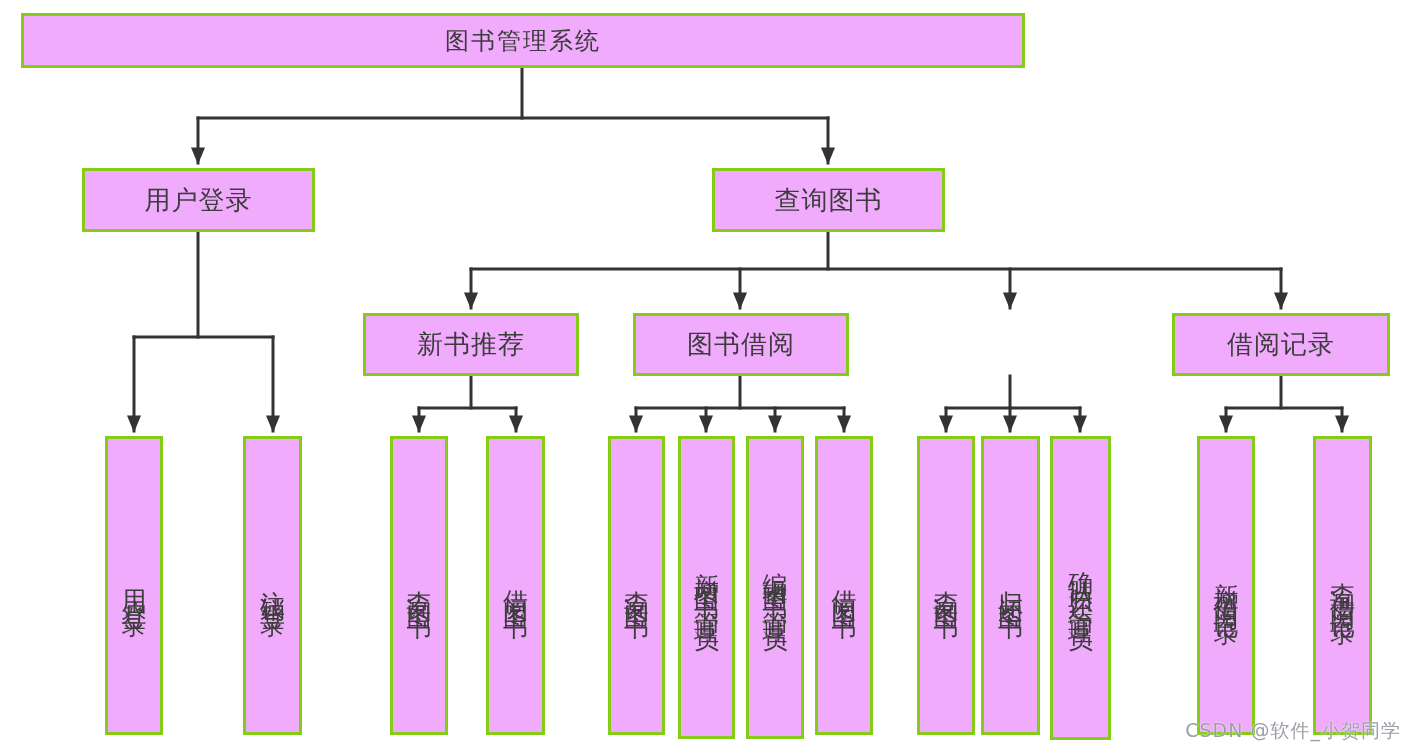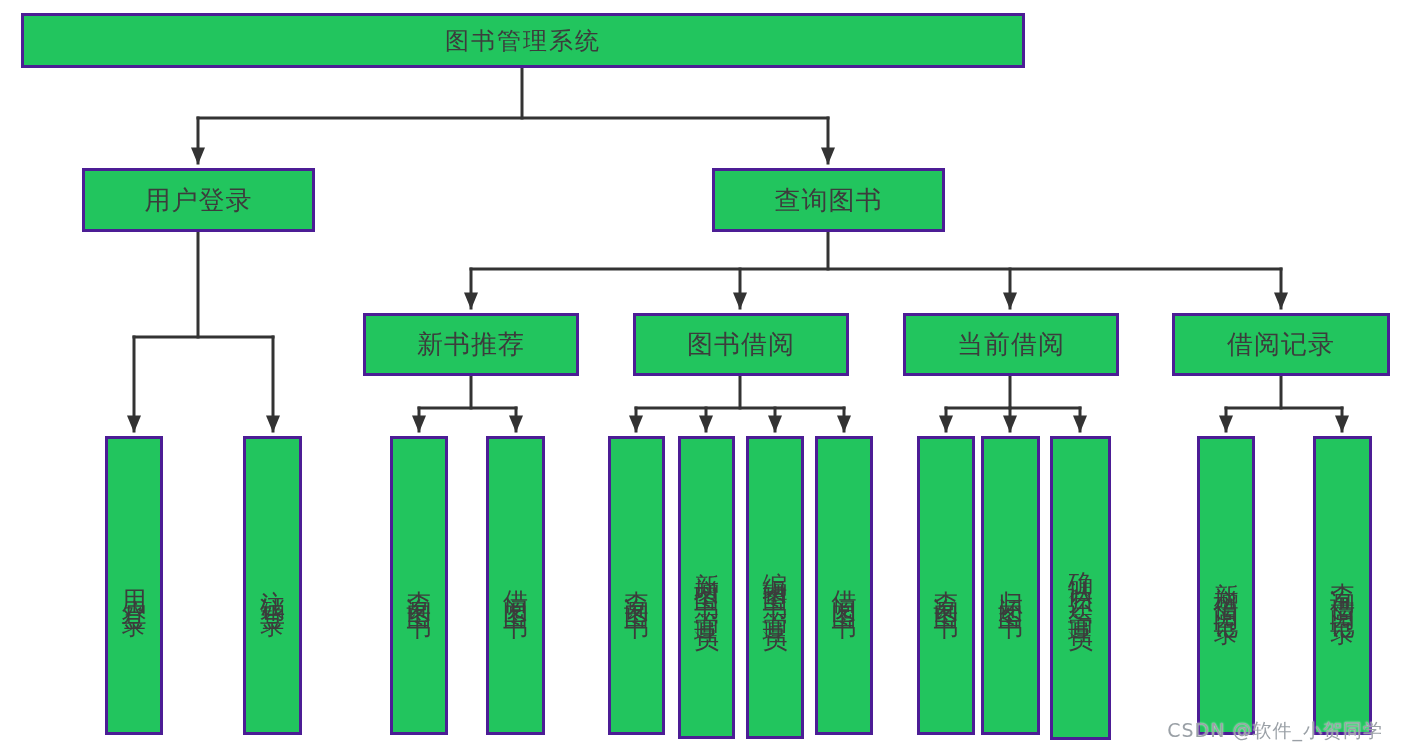"图书管理系统" .box { background: #22c55e -> #f0abfc; border: 3px solid #4c1d95 -> 3px solid #84cc16 }
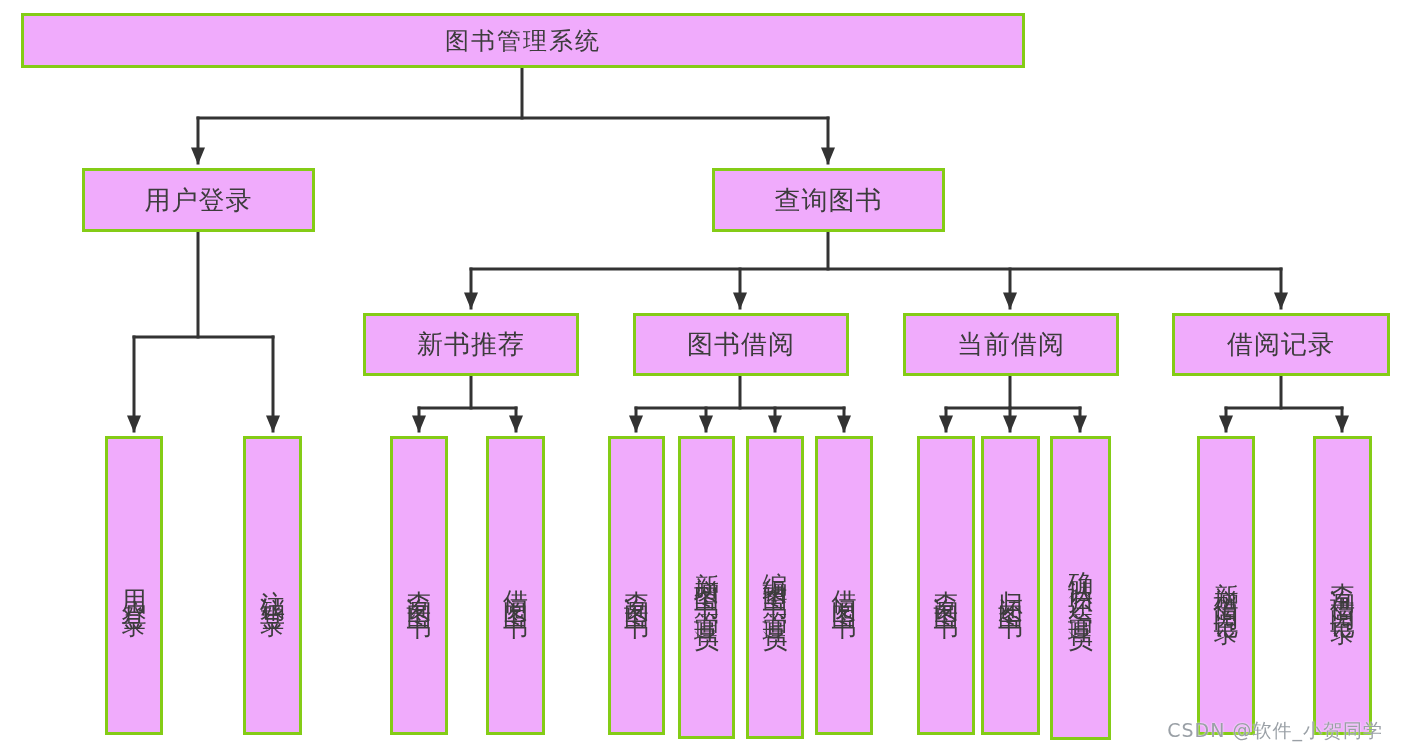"当前借阅" div.box { html: <div> <span>当前借阅</span> </div> -> none }
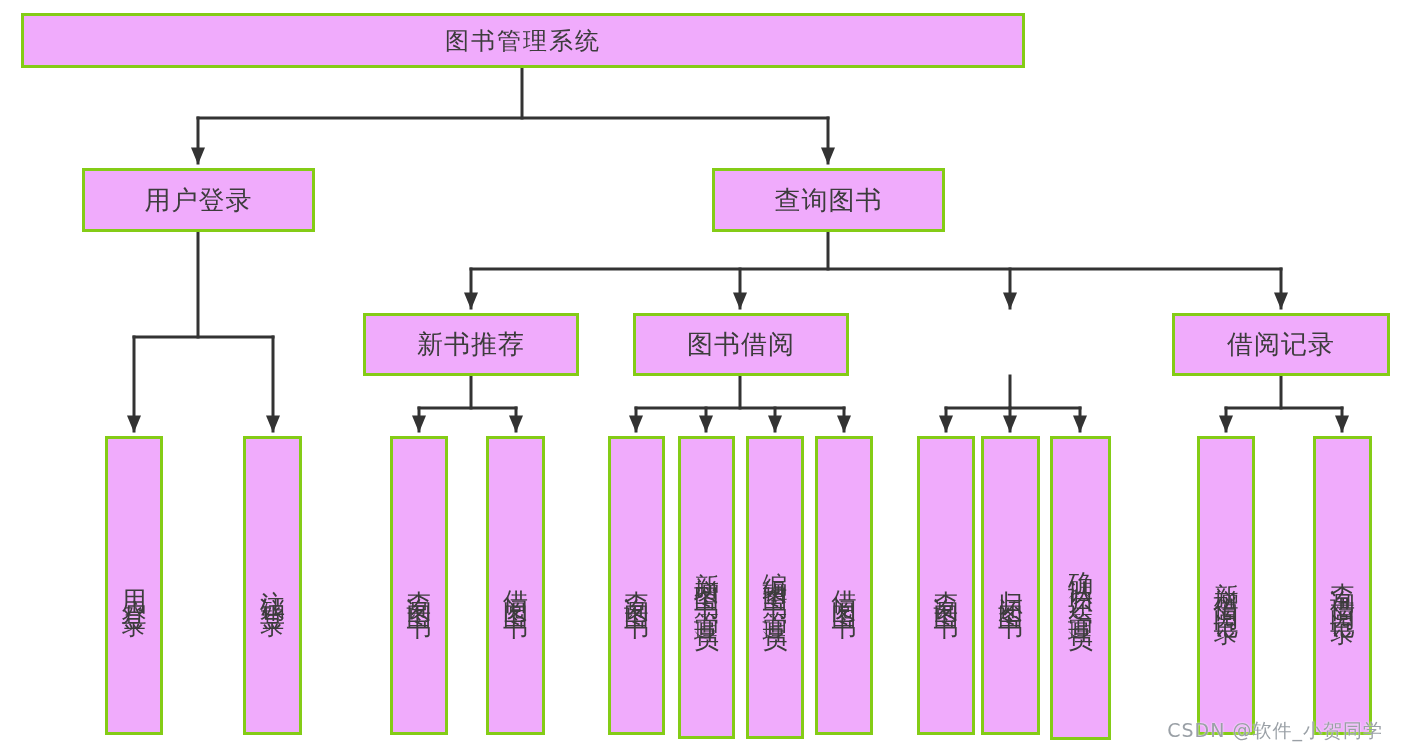"CSDN @软件_小贺同学" .watermark { right: 22px -> 4px }
